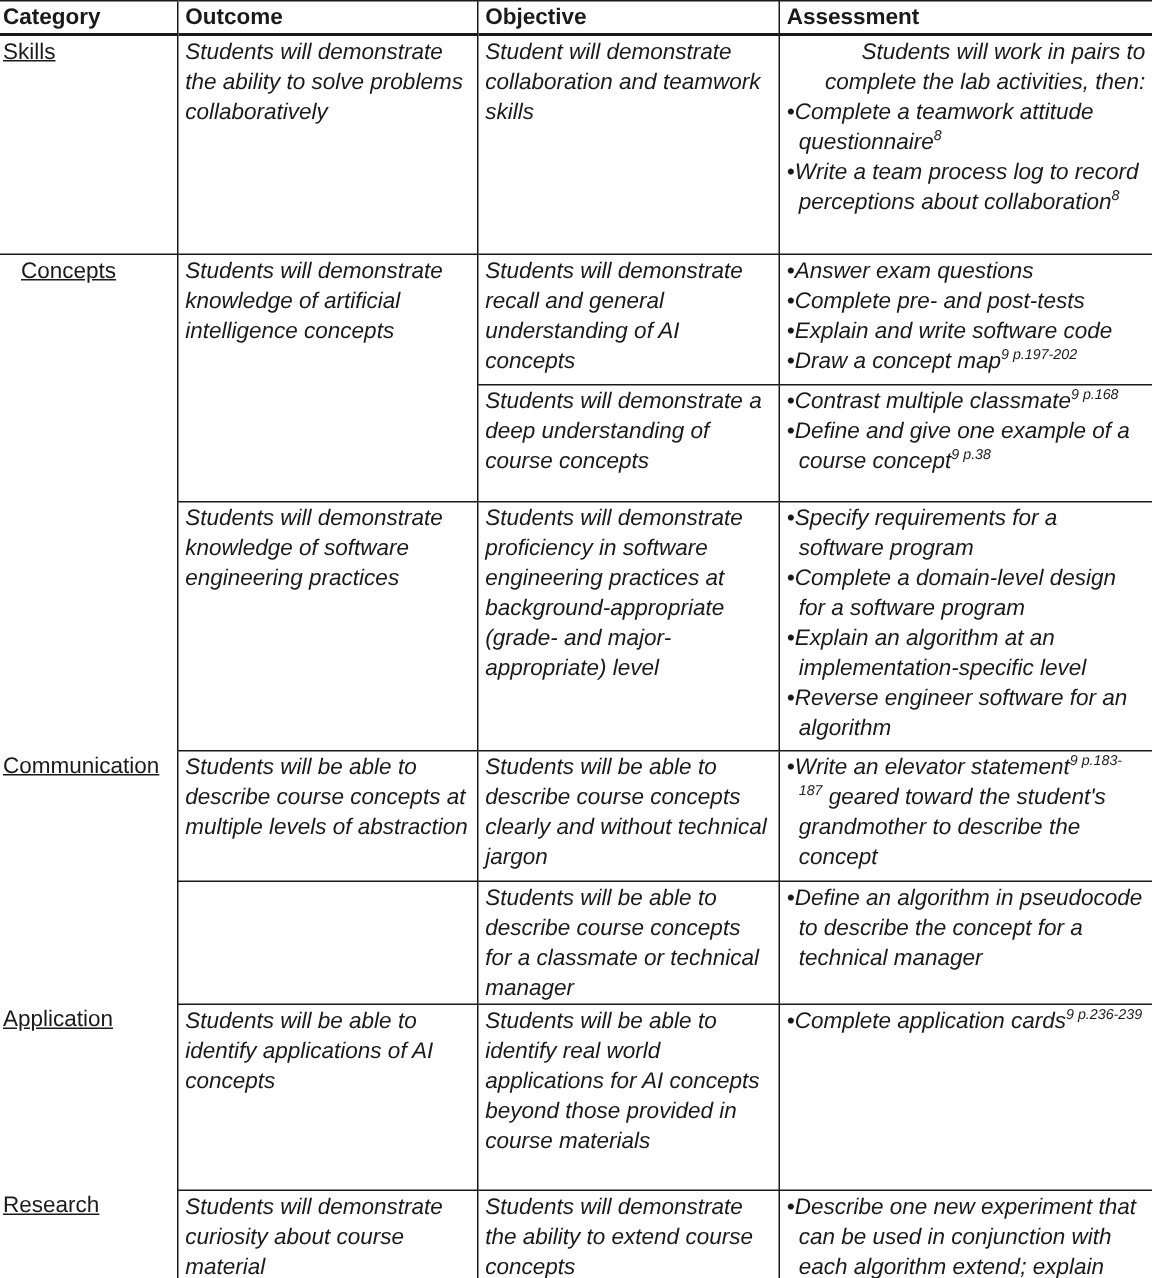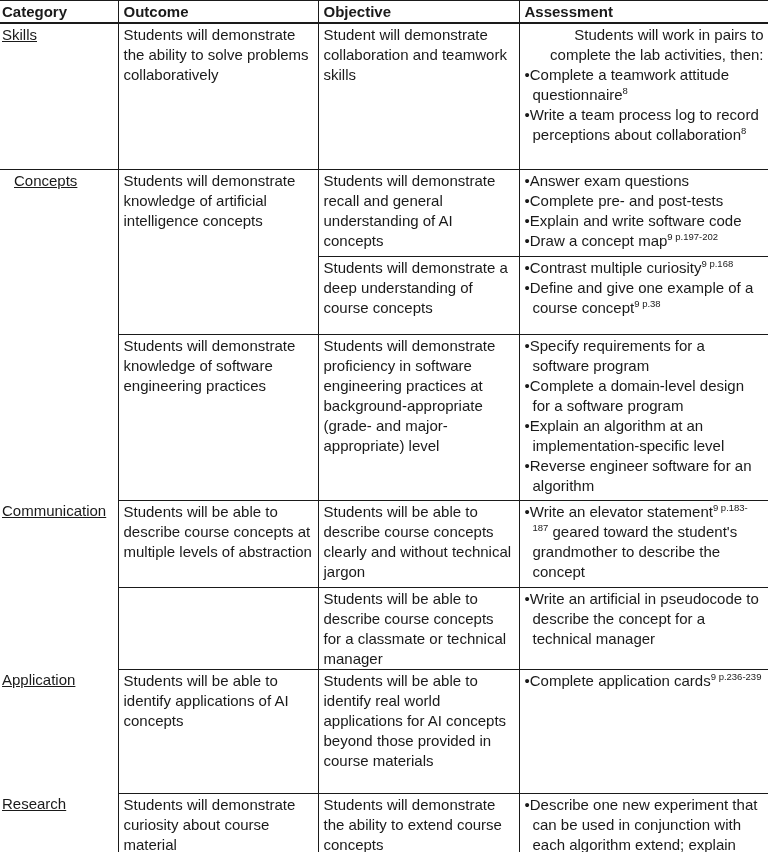"Students will demonstrate the ability" td.c { font-style: none -> italic }
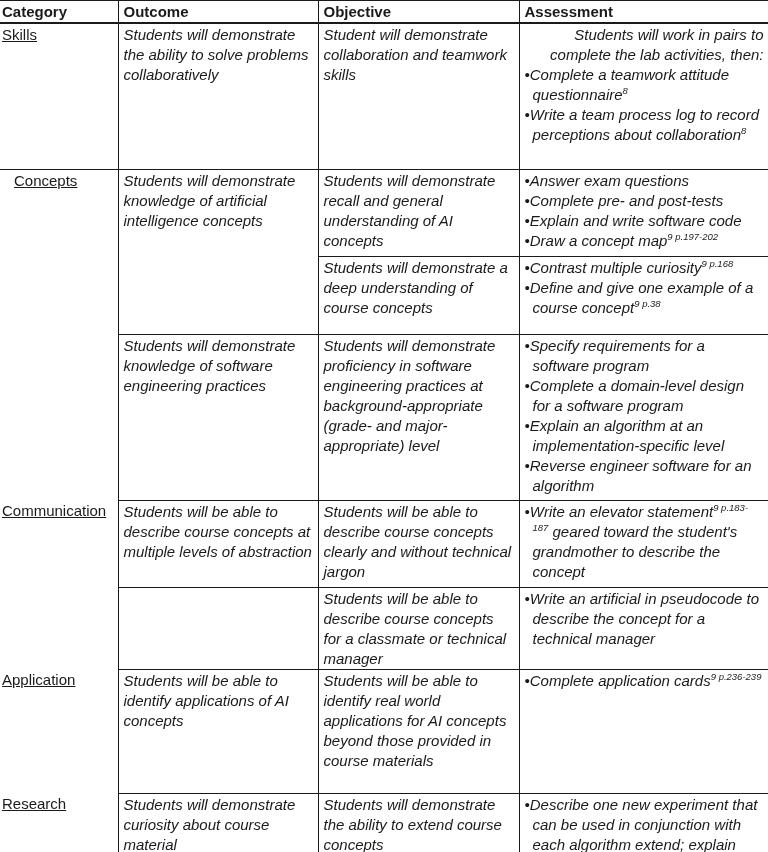"Contrast multiple curiosity" span { text: curiosity -> classmate }
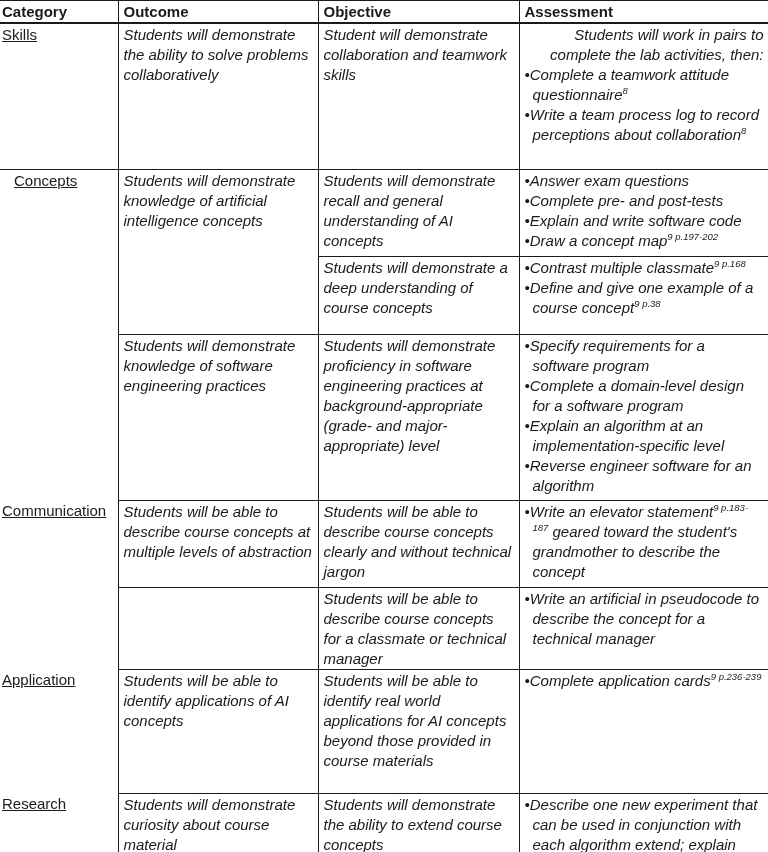"Write an artificial in pseudocode" span { text: Write an artificial -> Define an algorithm }
